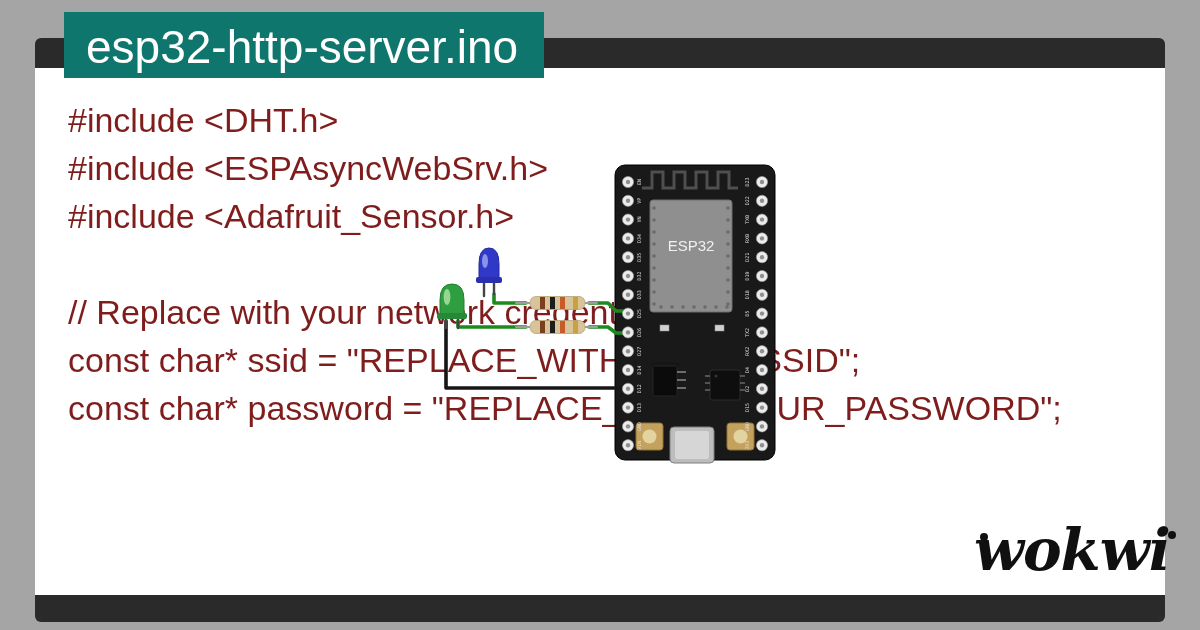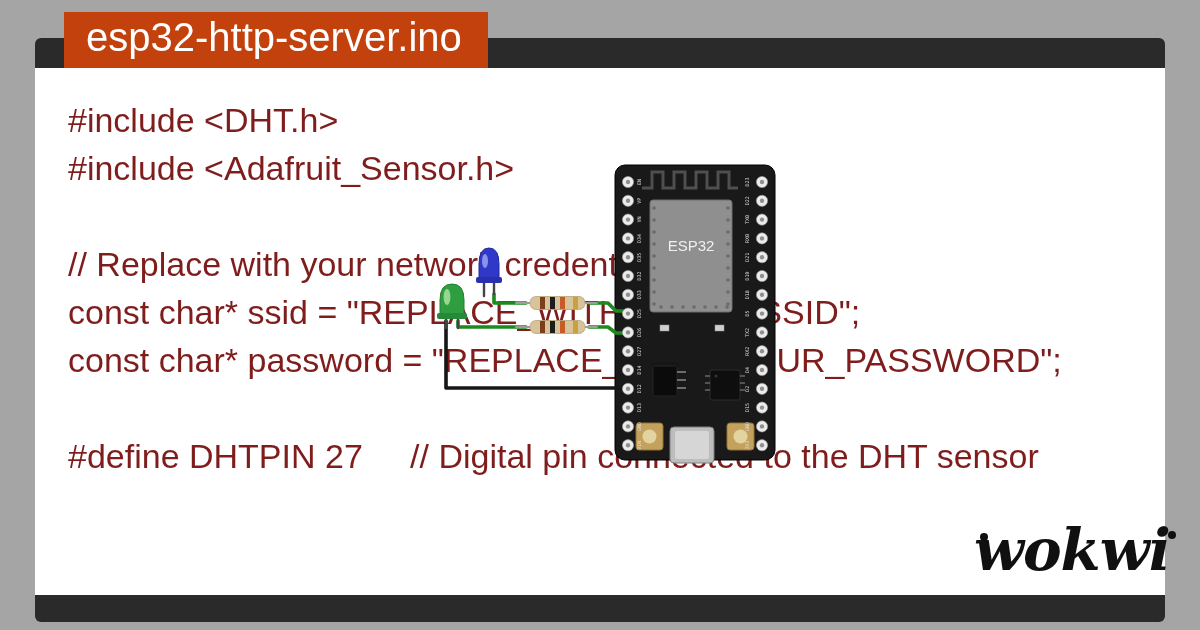"esp32-http-server.ino" .title-badge { background: #c2410c -> #0f766e; font-size: 40px -> 46px; padding: 6px 26px 12px 22px -> 16px 26px 12px 22px }
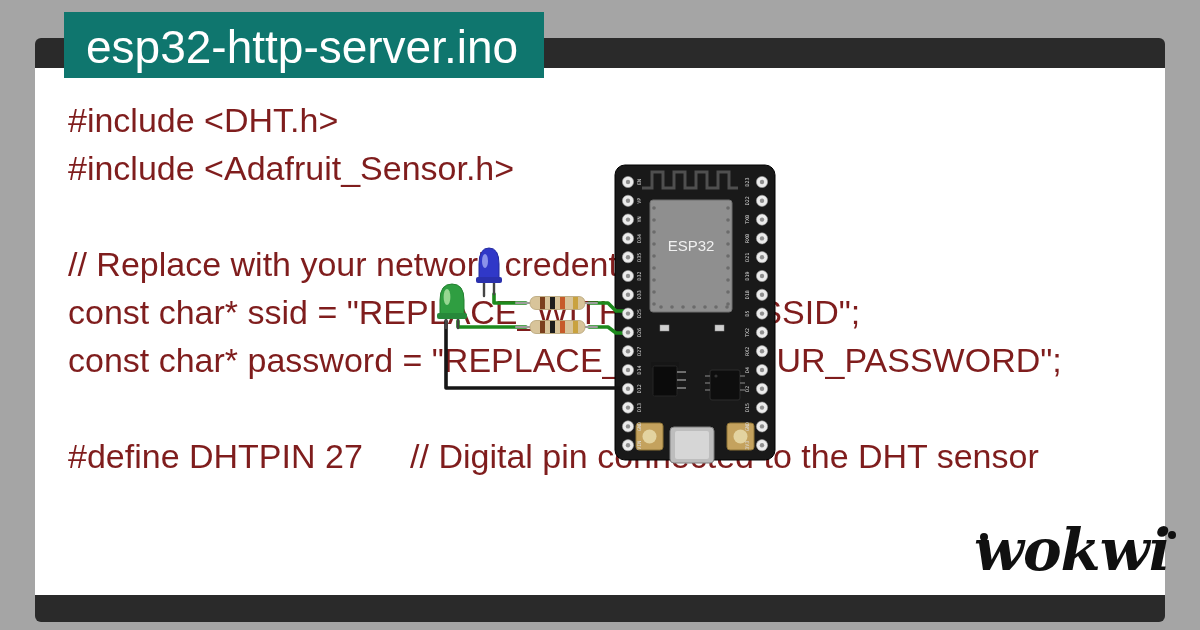"#include <ESPAsyncWebSrv.h>" div.code-line { html: none -> <div>#include &lt;ESPAsyncWebSrv.h&gt;</div> }
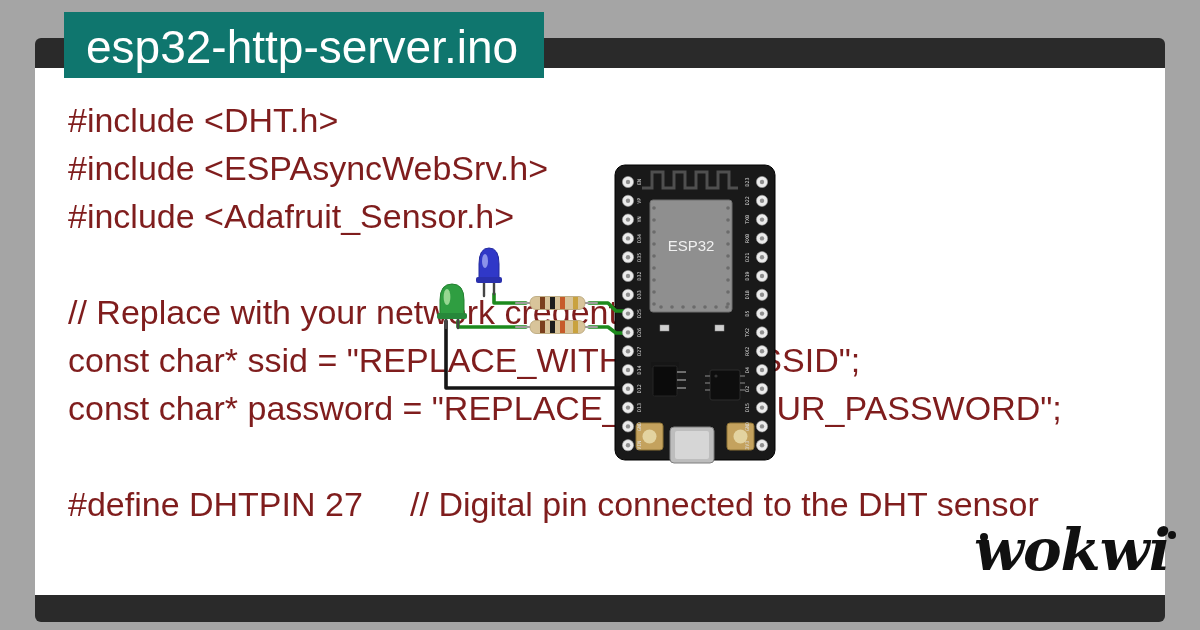"#define DHTPIN 27 // Digital" div.code-line { html: <div>#define DHTPIN 27 // Digital pin connected to the DHT sensor</div> -> none }
